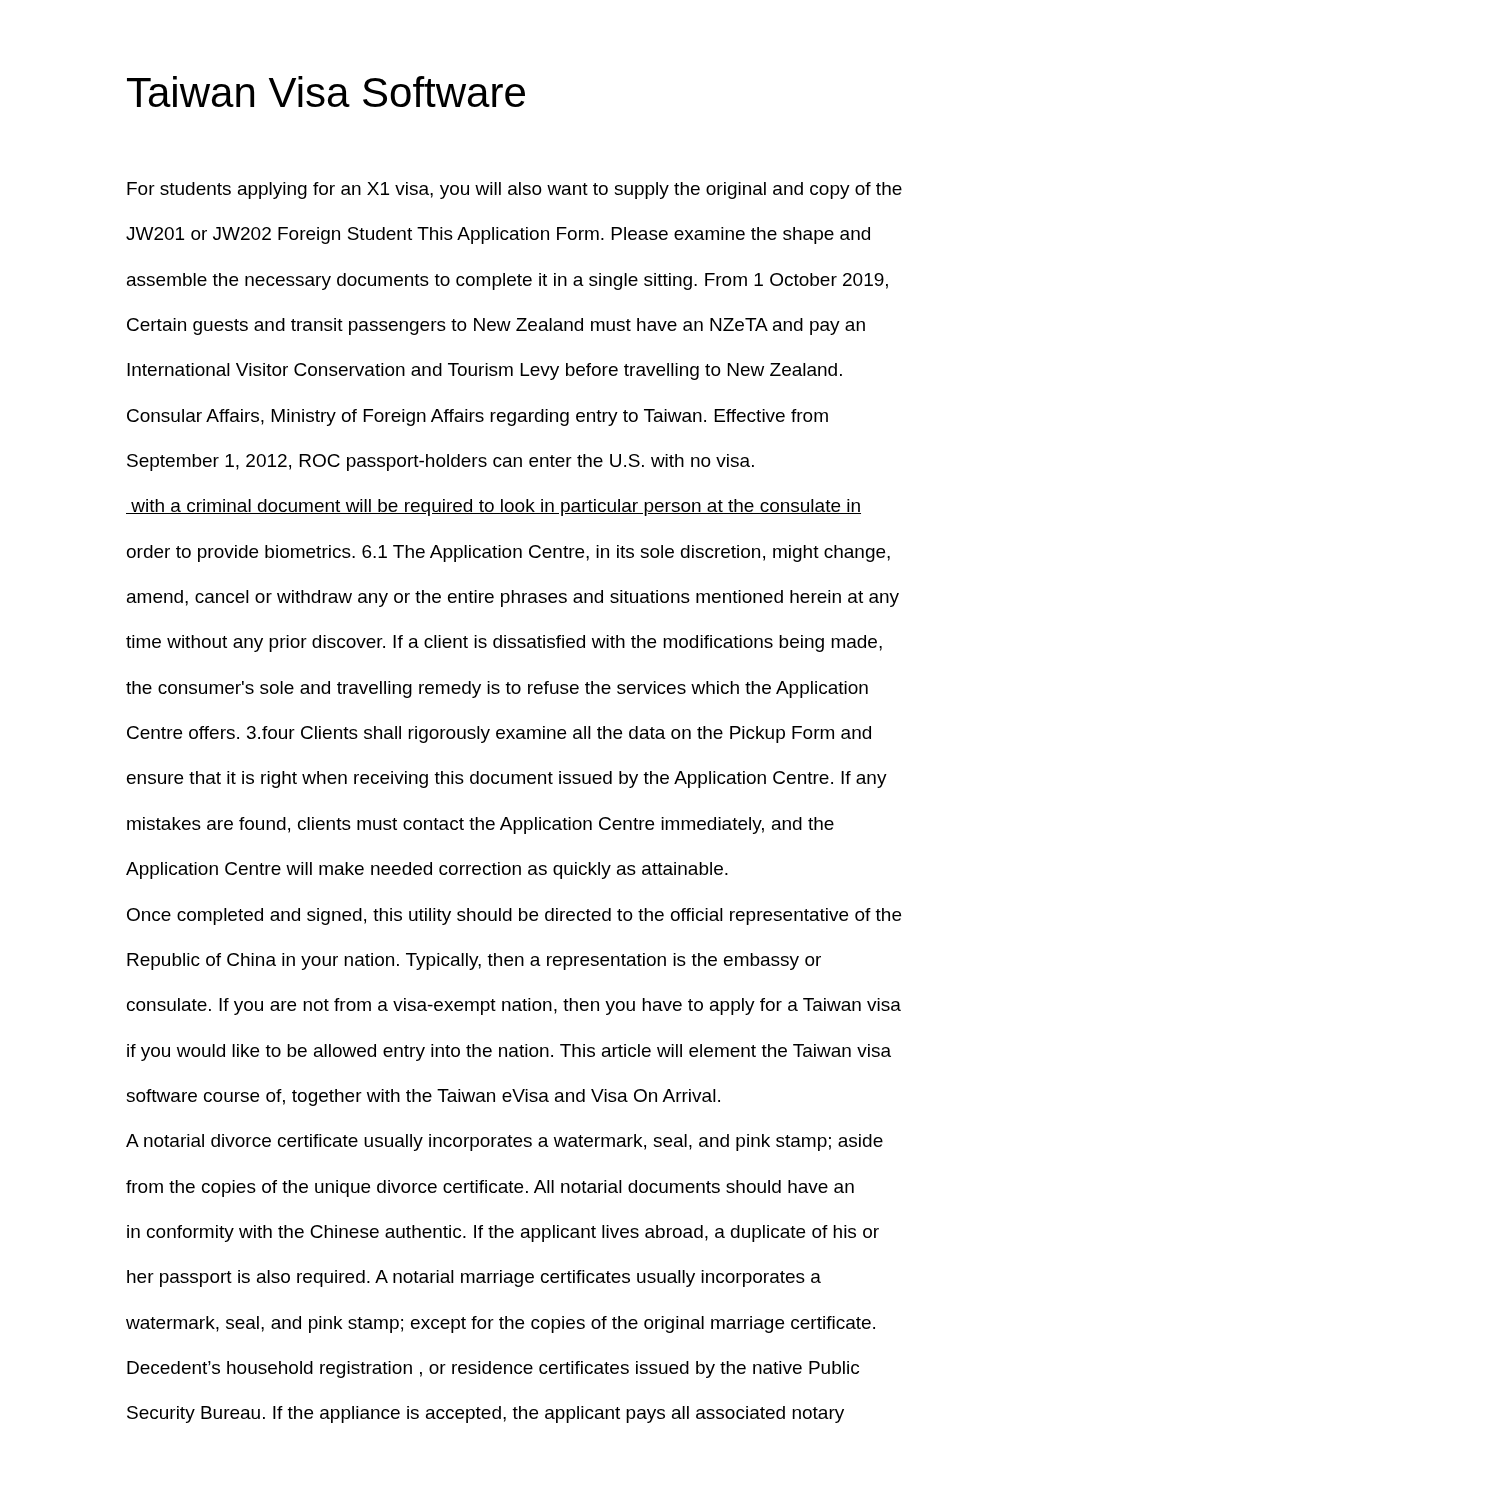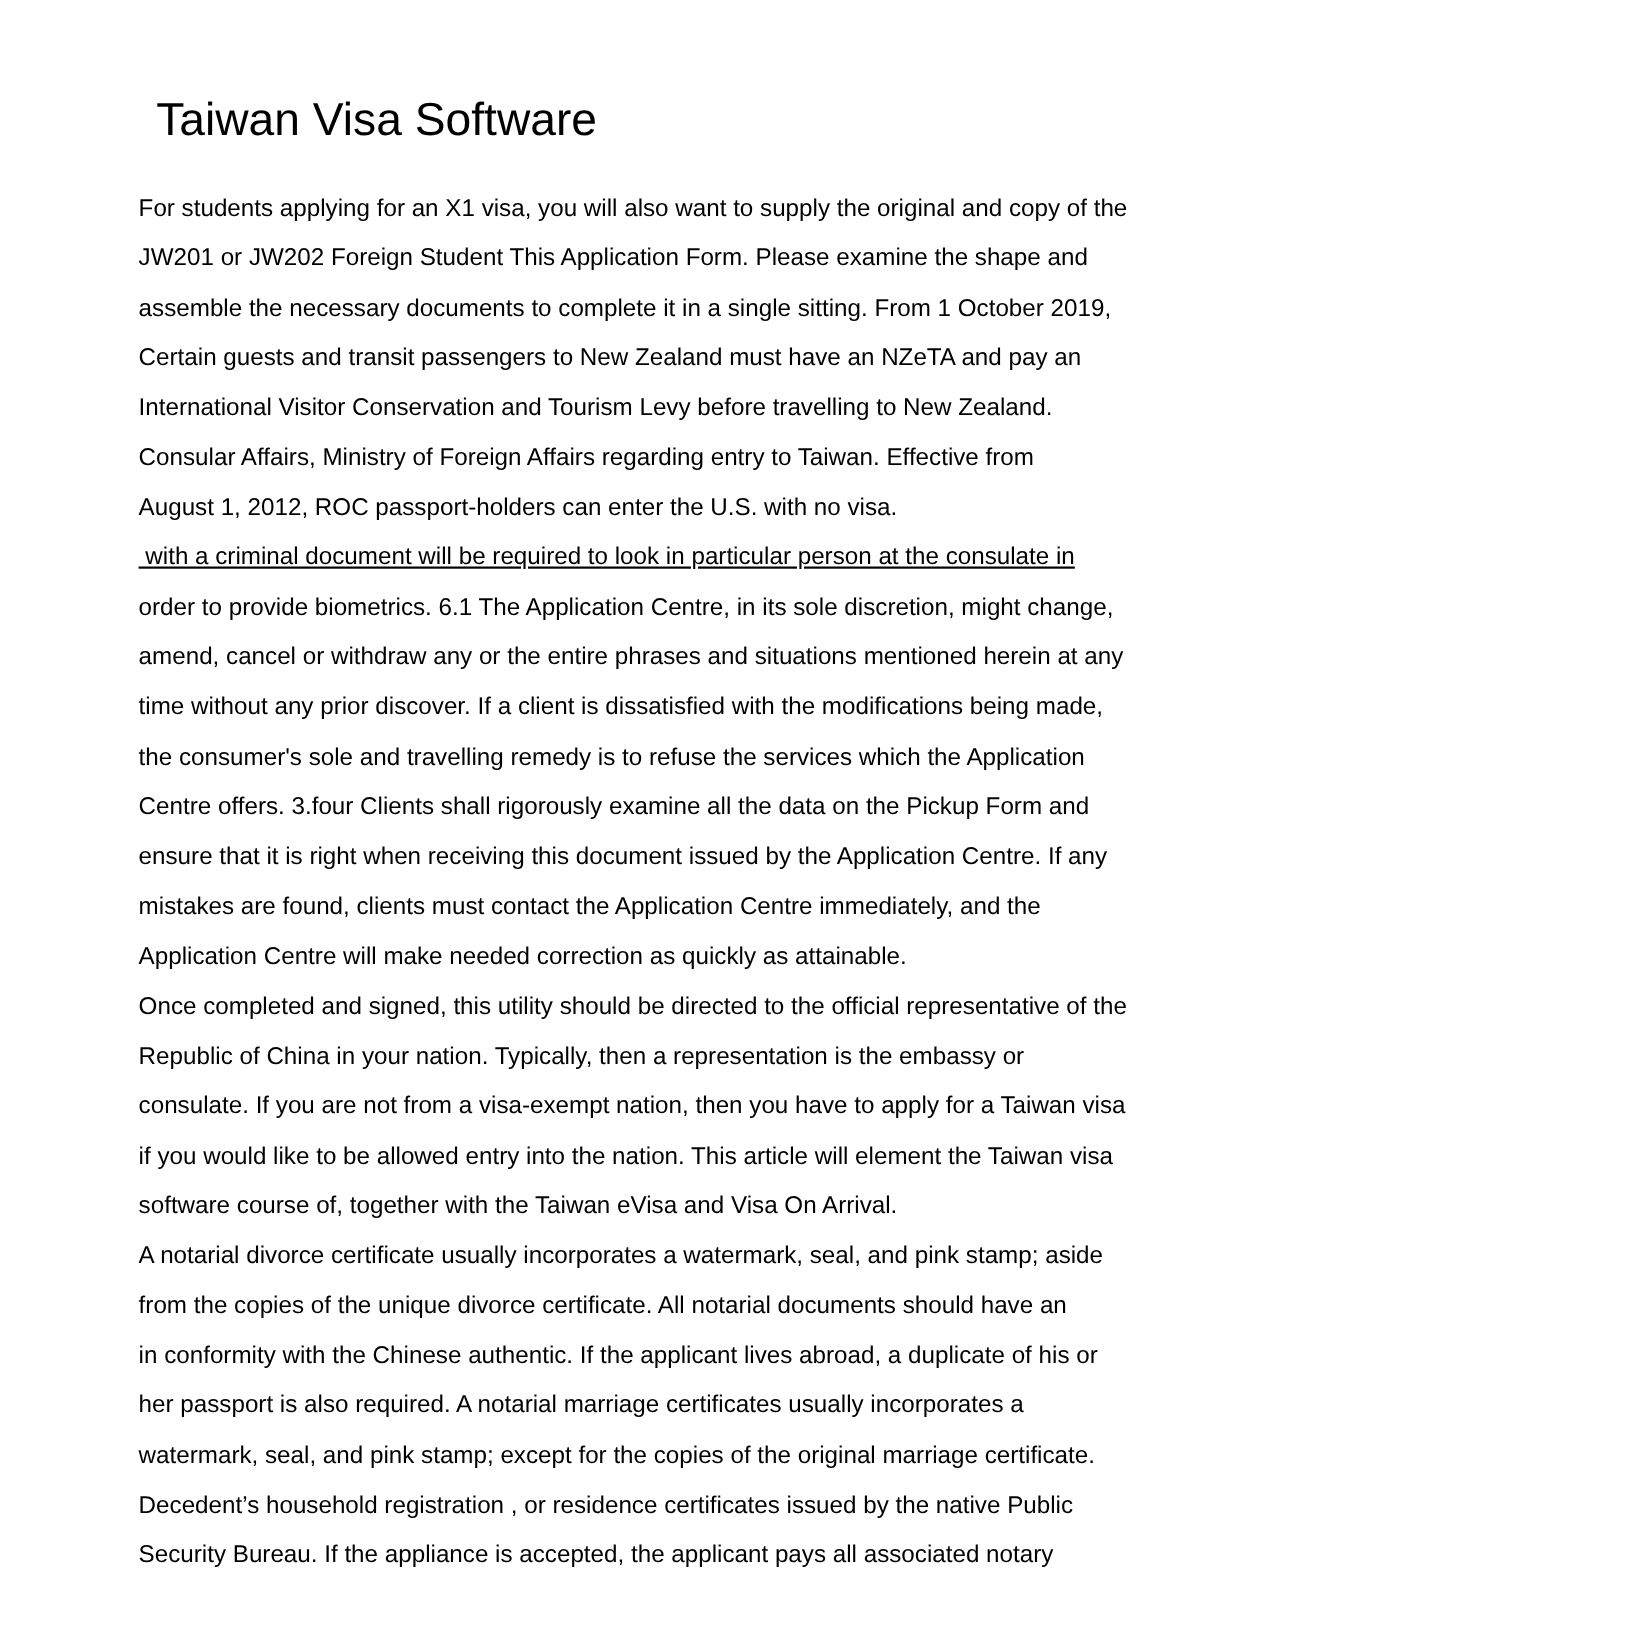"Taiwan Visa Software" .doc-title { margin: 16px -> 0 }
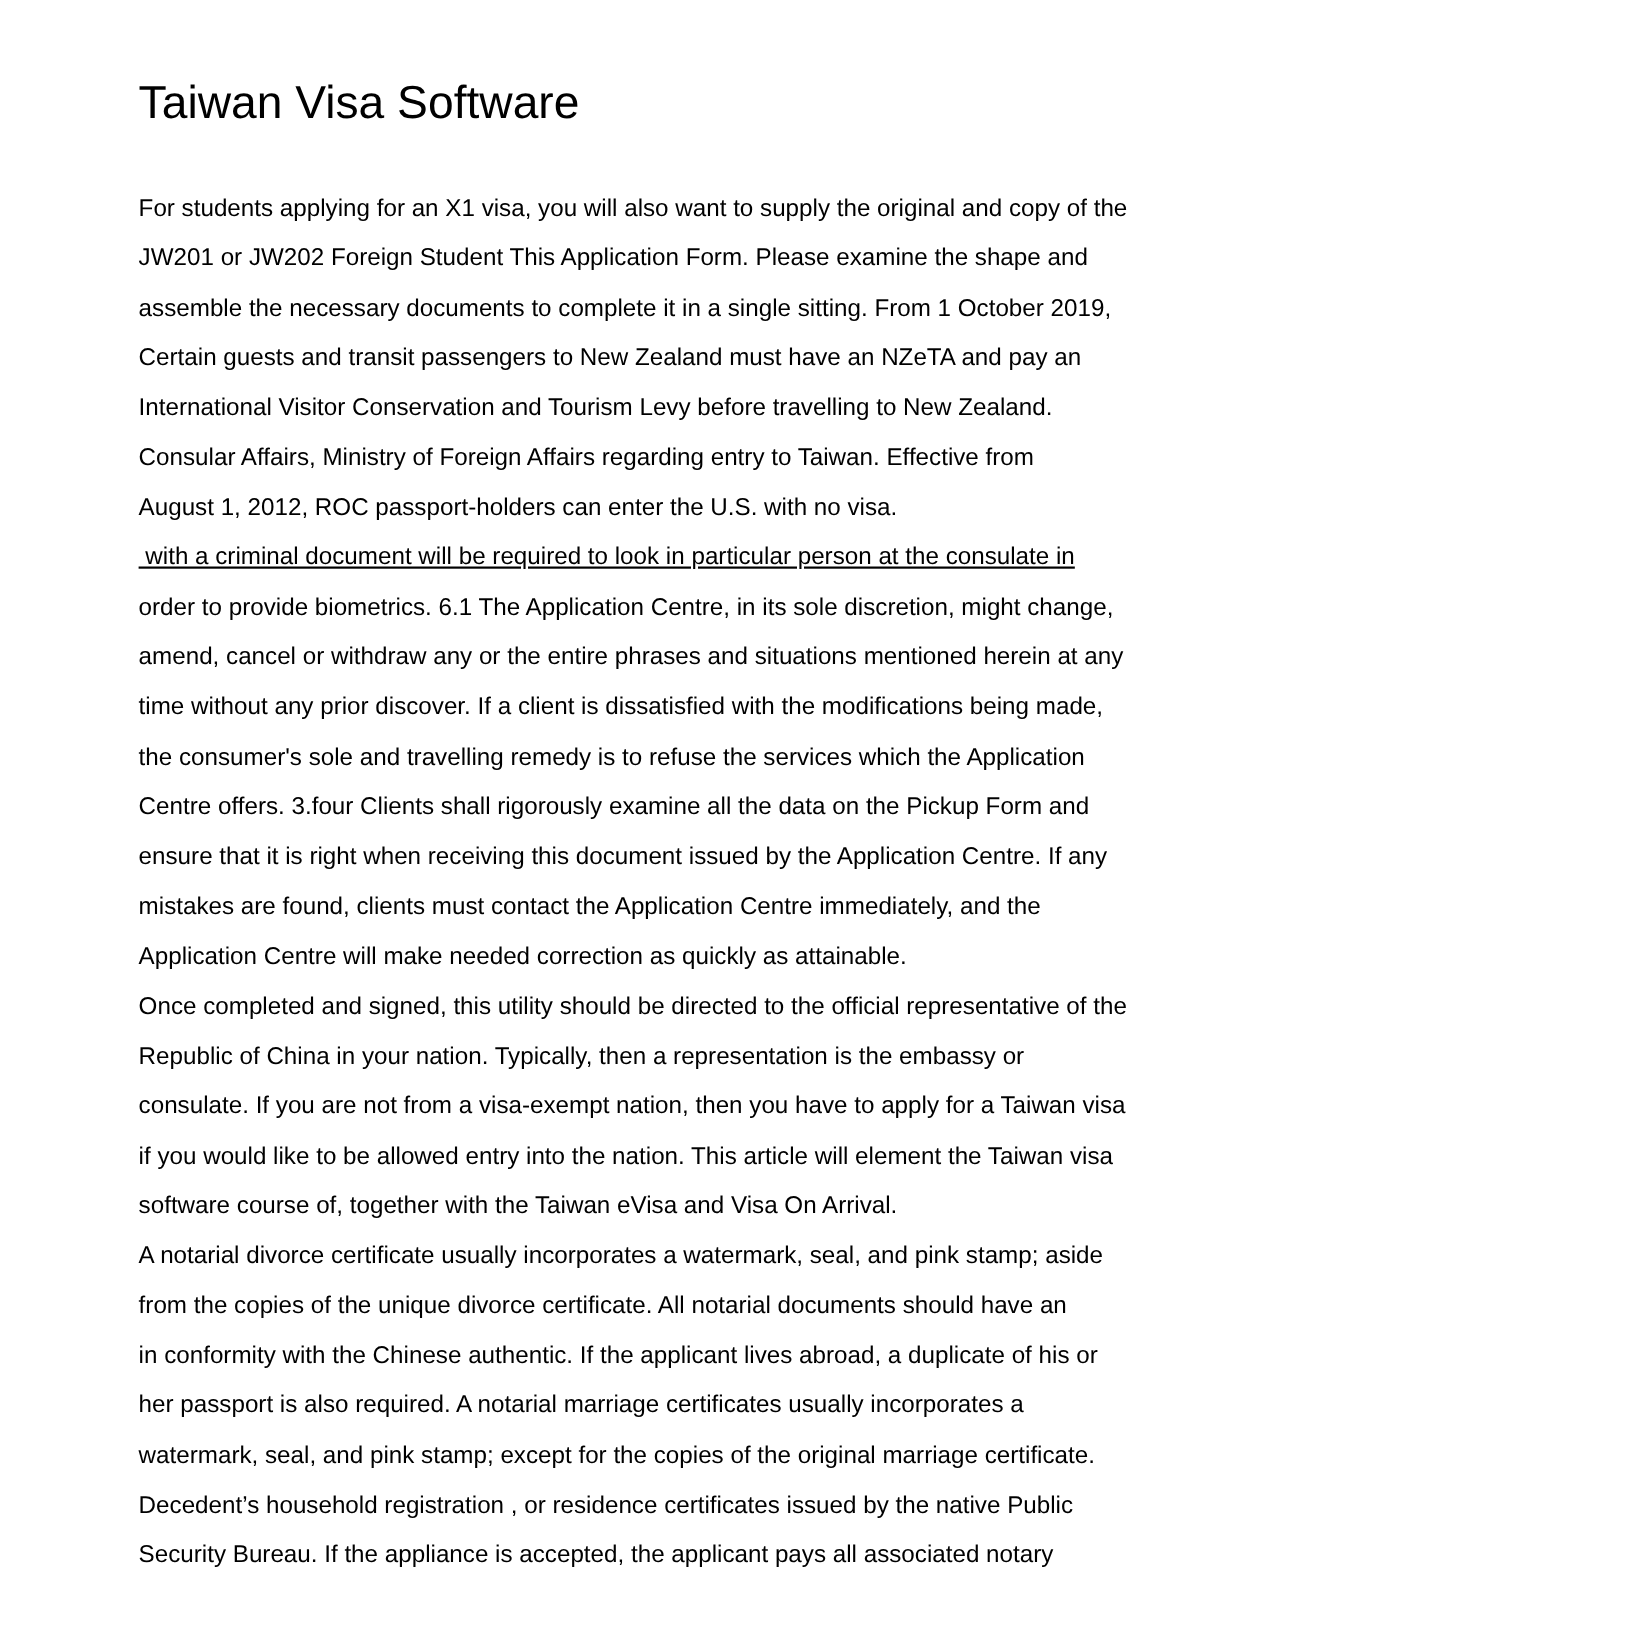"For students applying for an" .line { font-size: 22px -> 19px }
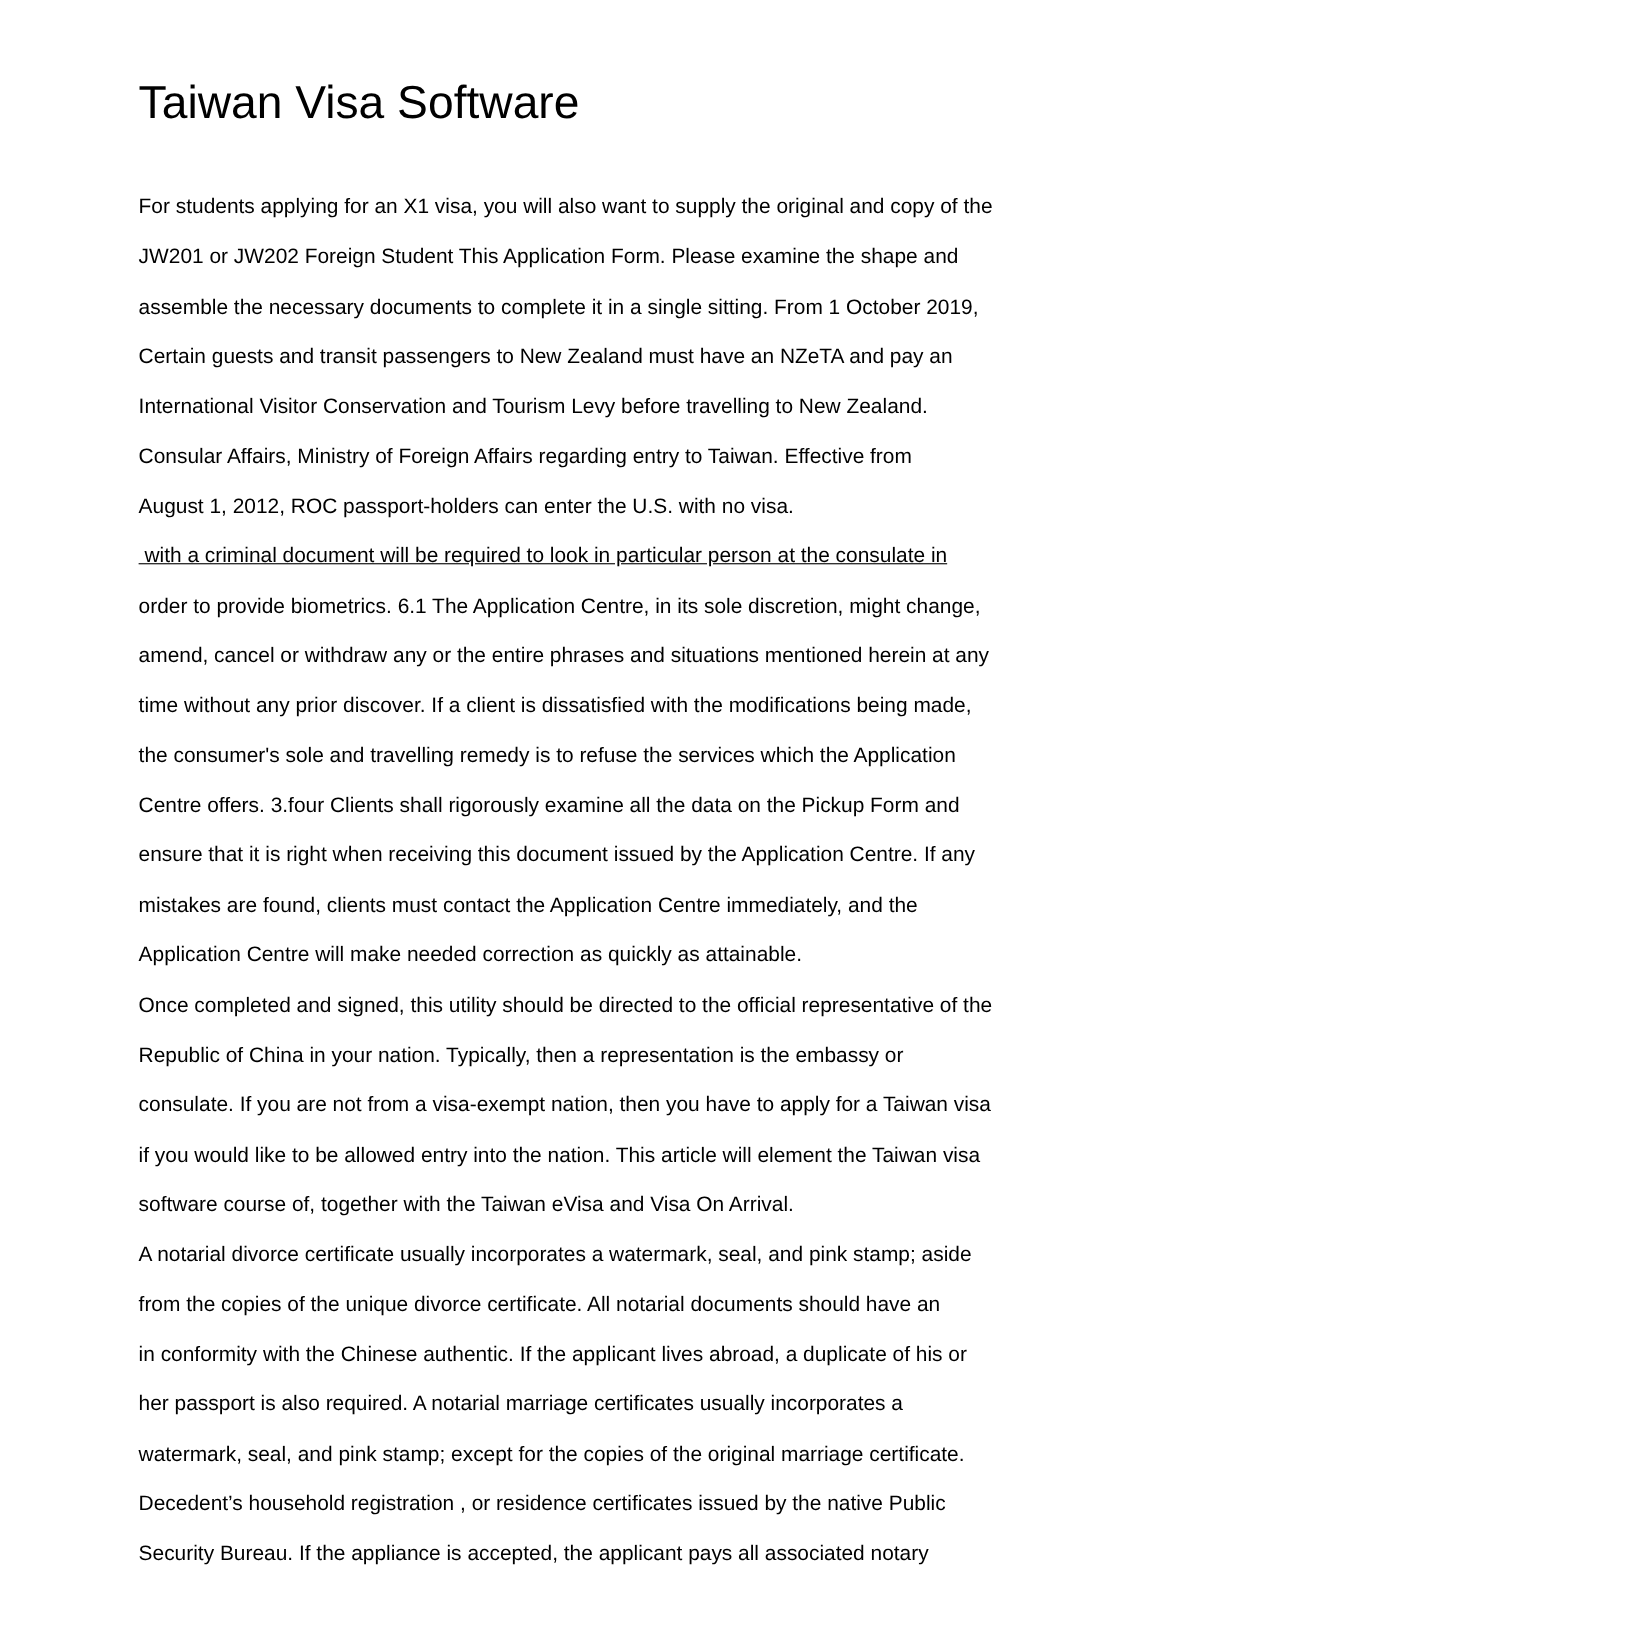"August 1, 2012, ROC passport-holders" span.line { text: August -> September }
